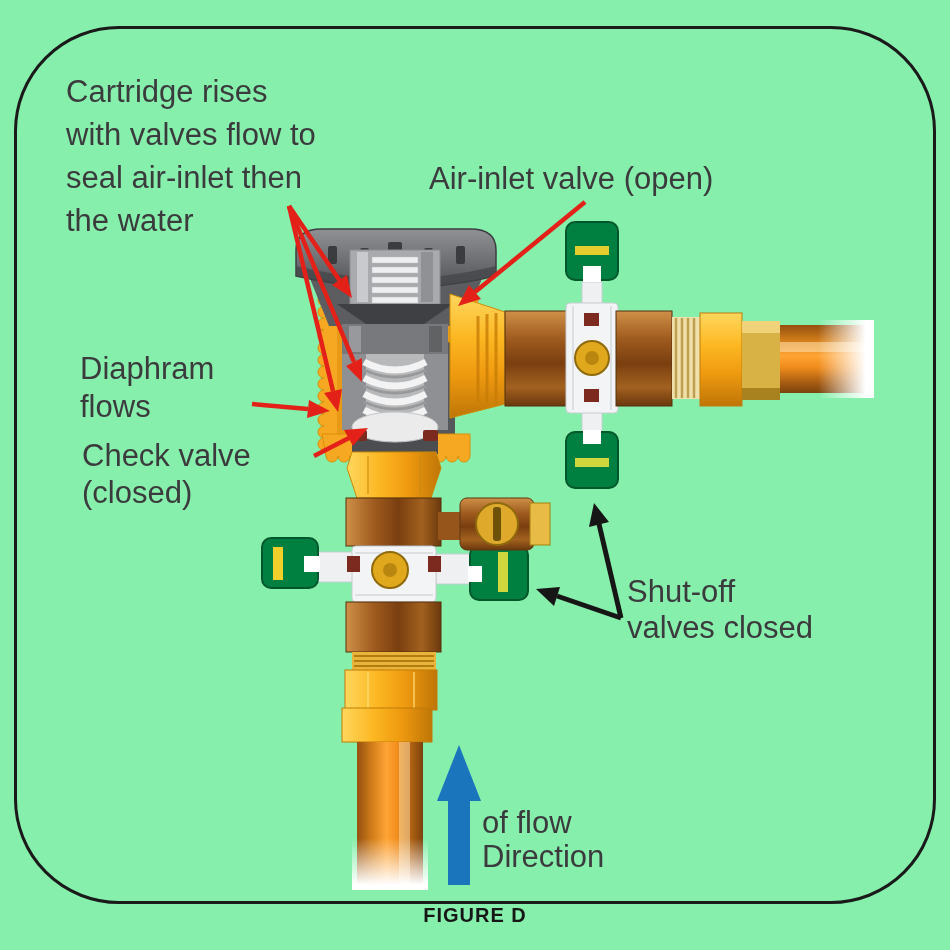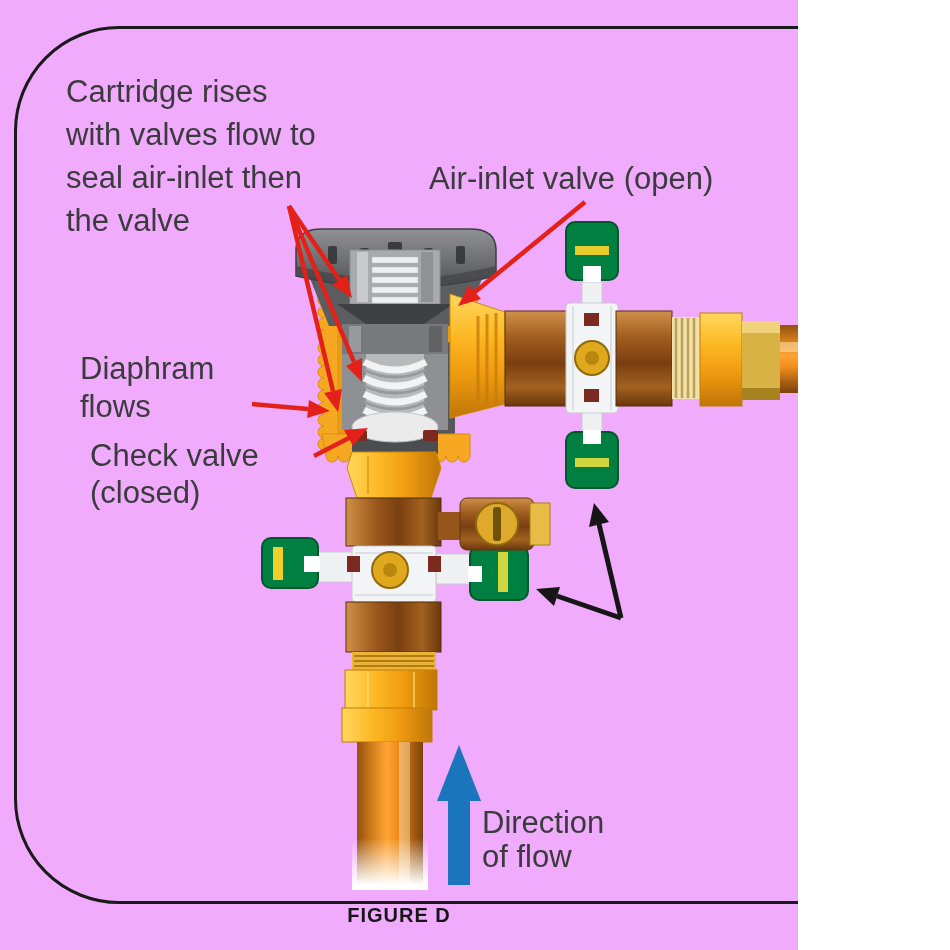"Cartridge rises" .canvas { background: #f0abfc -> #86efac; width: 798px -> 950px }
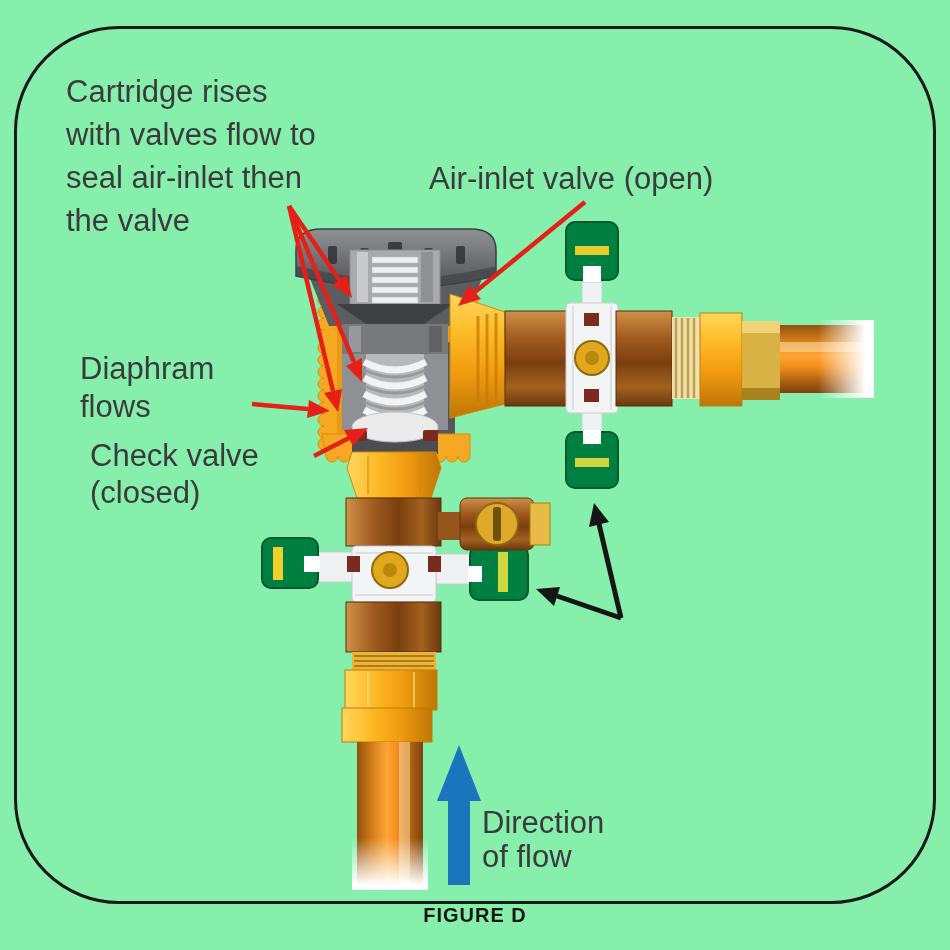"the valve" span { text: valve -> water }
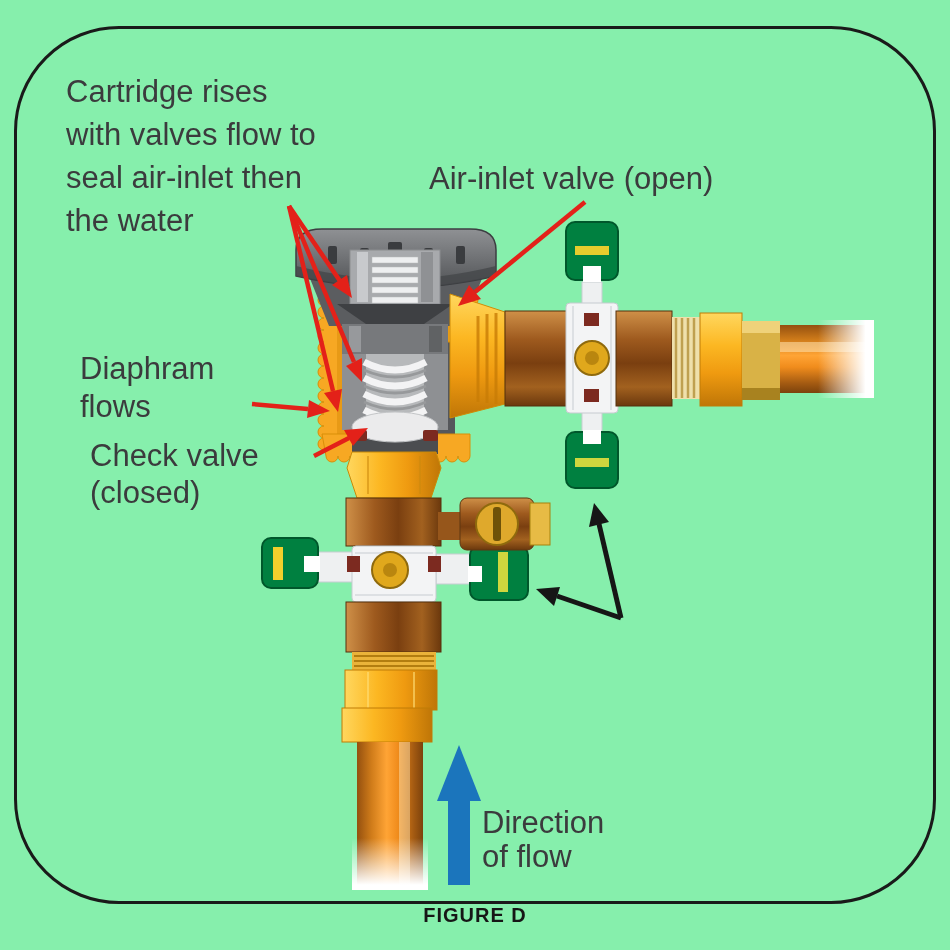"Check valve" div.lbl { left: 90px -> 82px }
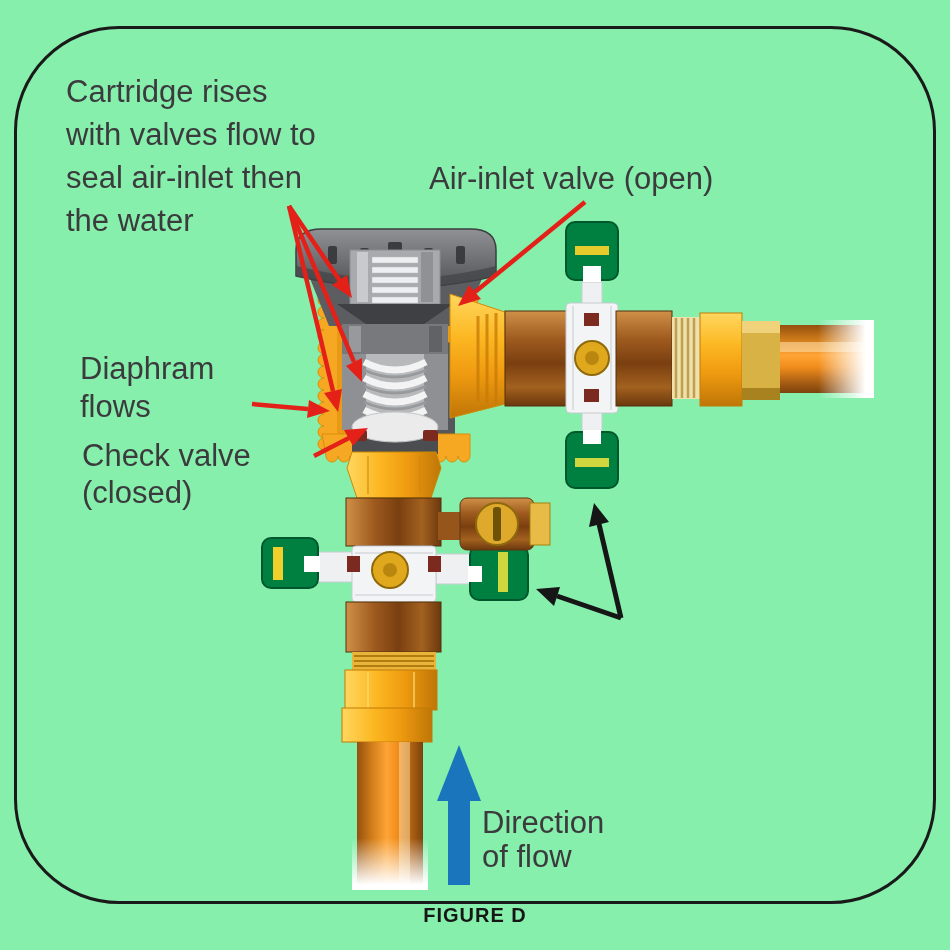"Shut-off" div.lbl { html: none -> <div> <span>Shut-off</span> <span>valves closed</span> </div> }
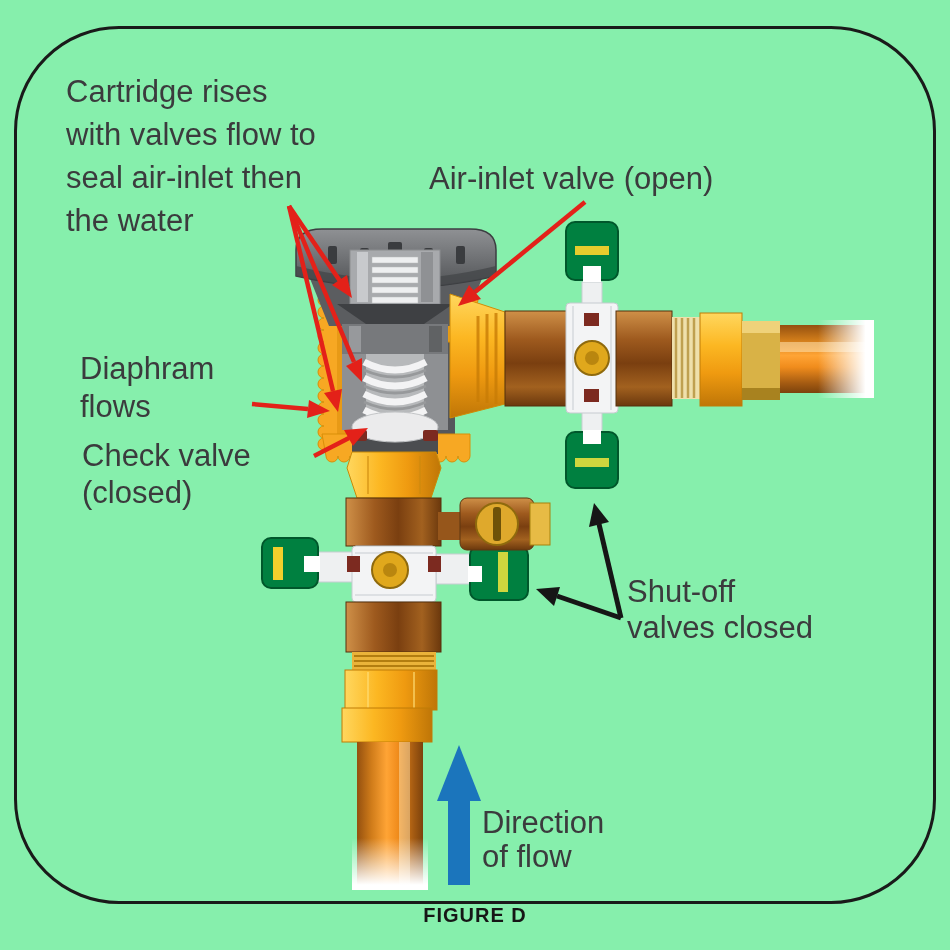"Direction" span { order: before "of flow" -> after "of flow" }
